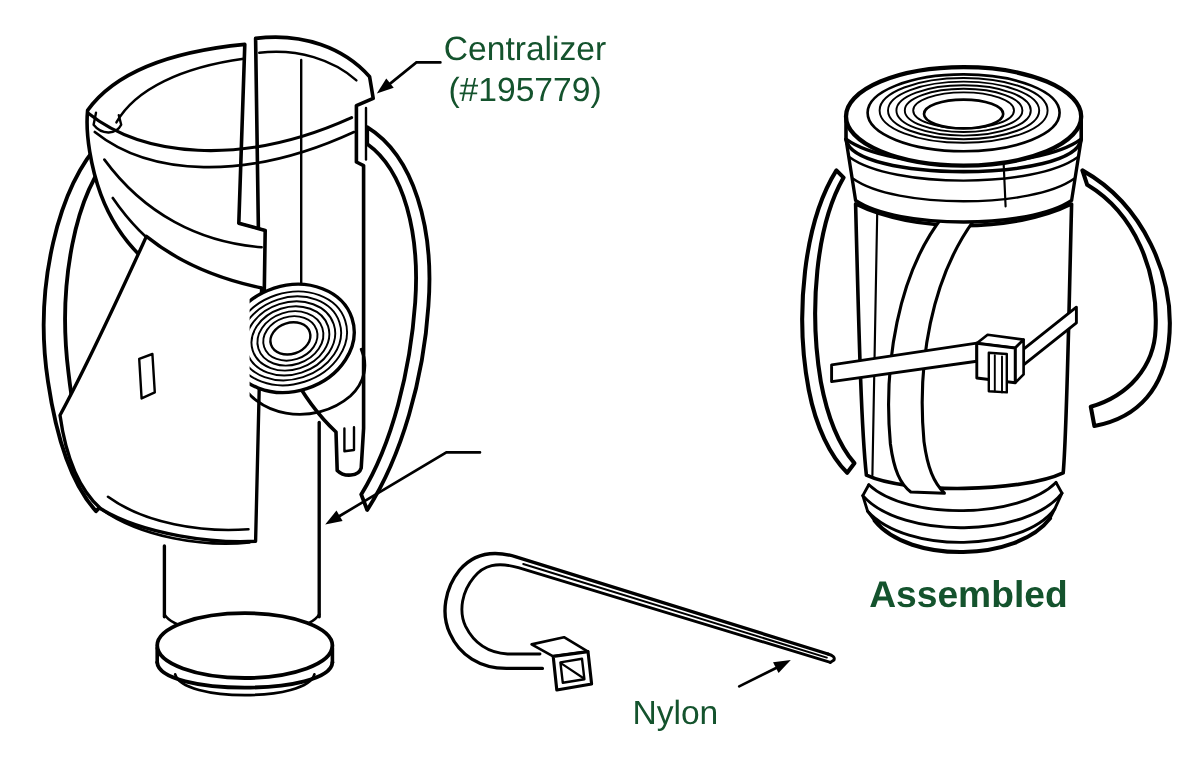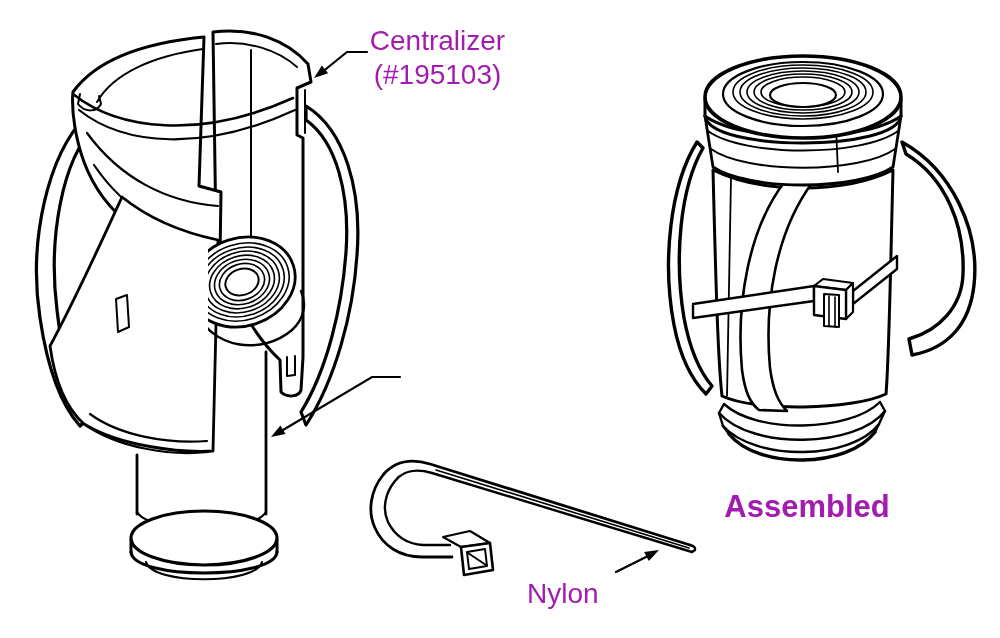"Centralizer" .lbl { color: #a21caf -> #14532d }
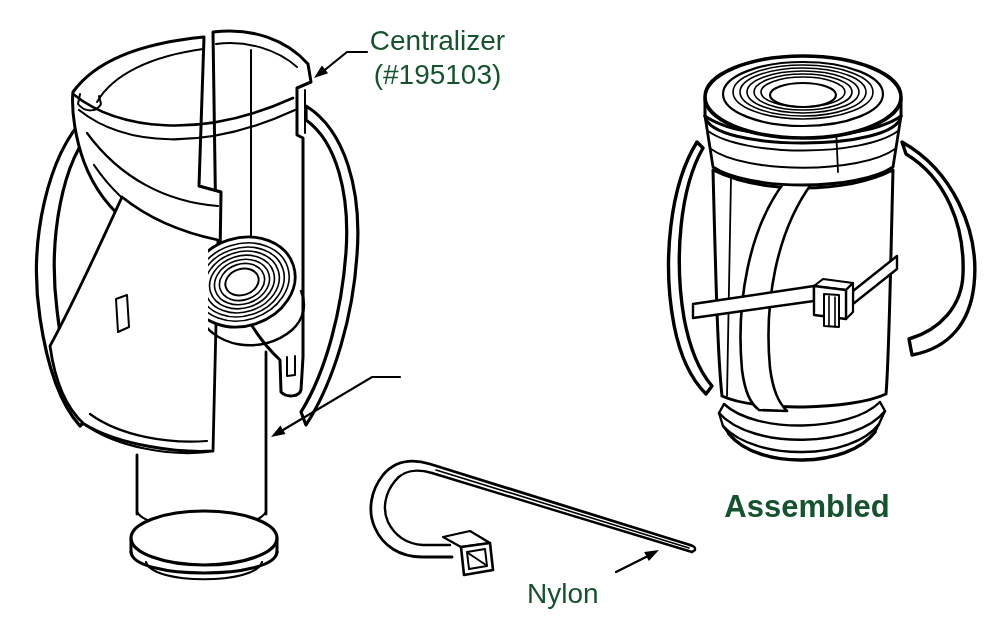"(#195103)" div { text: 195103 -> 195779 }
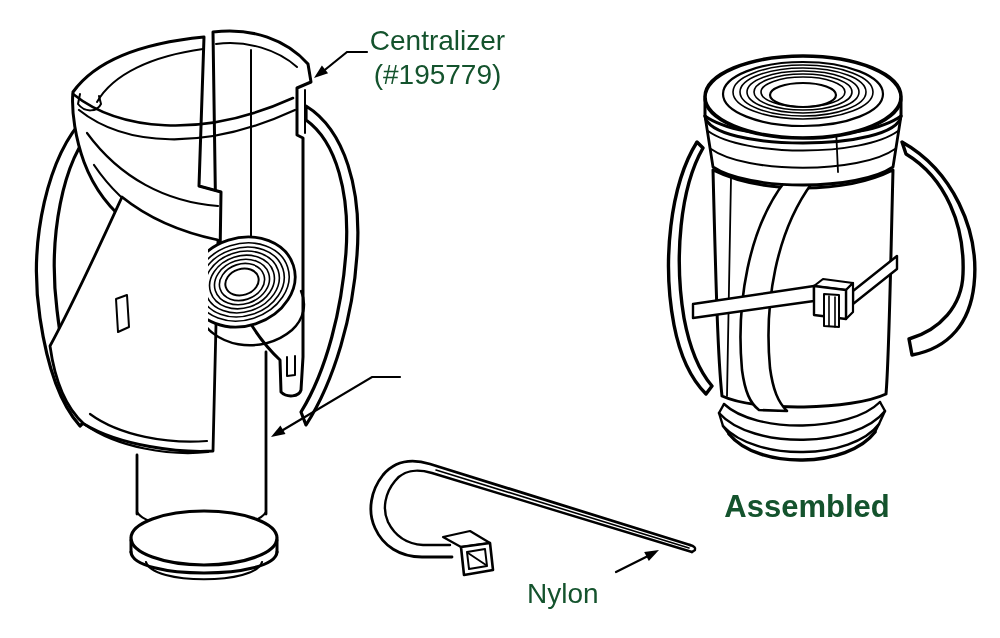"Assembled" div.lbl { top: 490px -> 479px }
